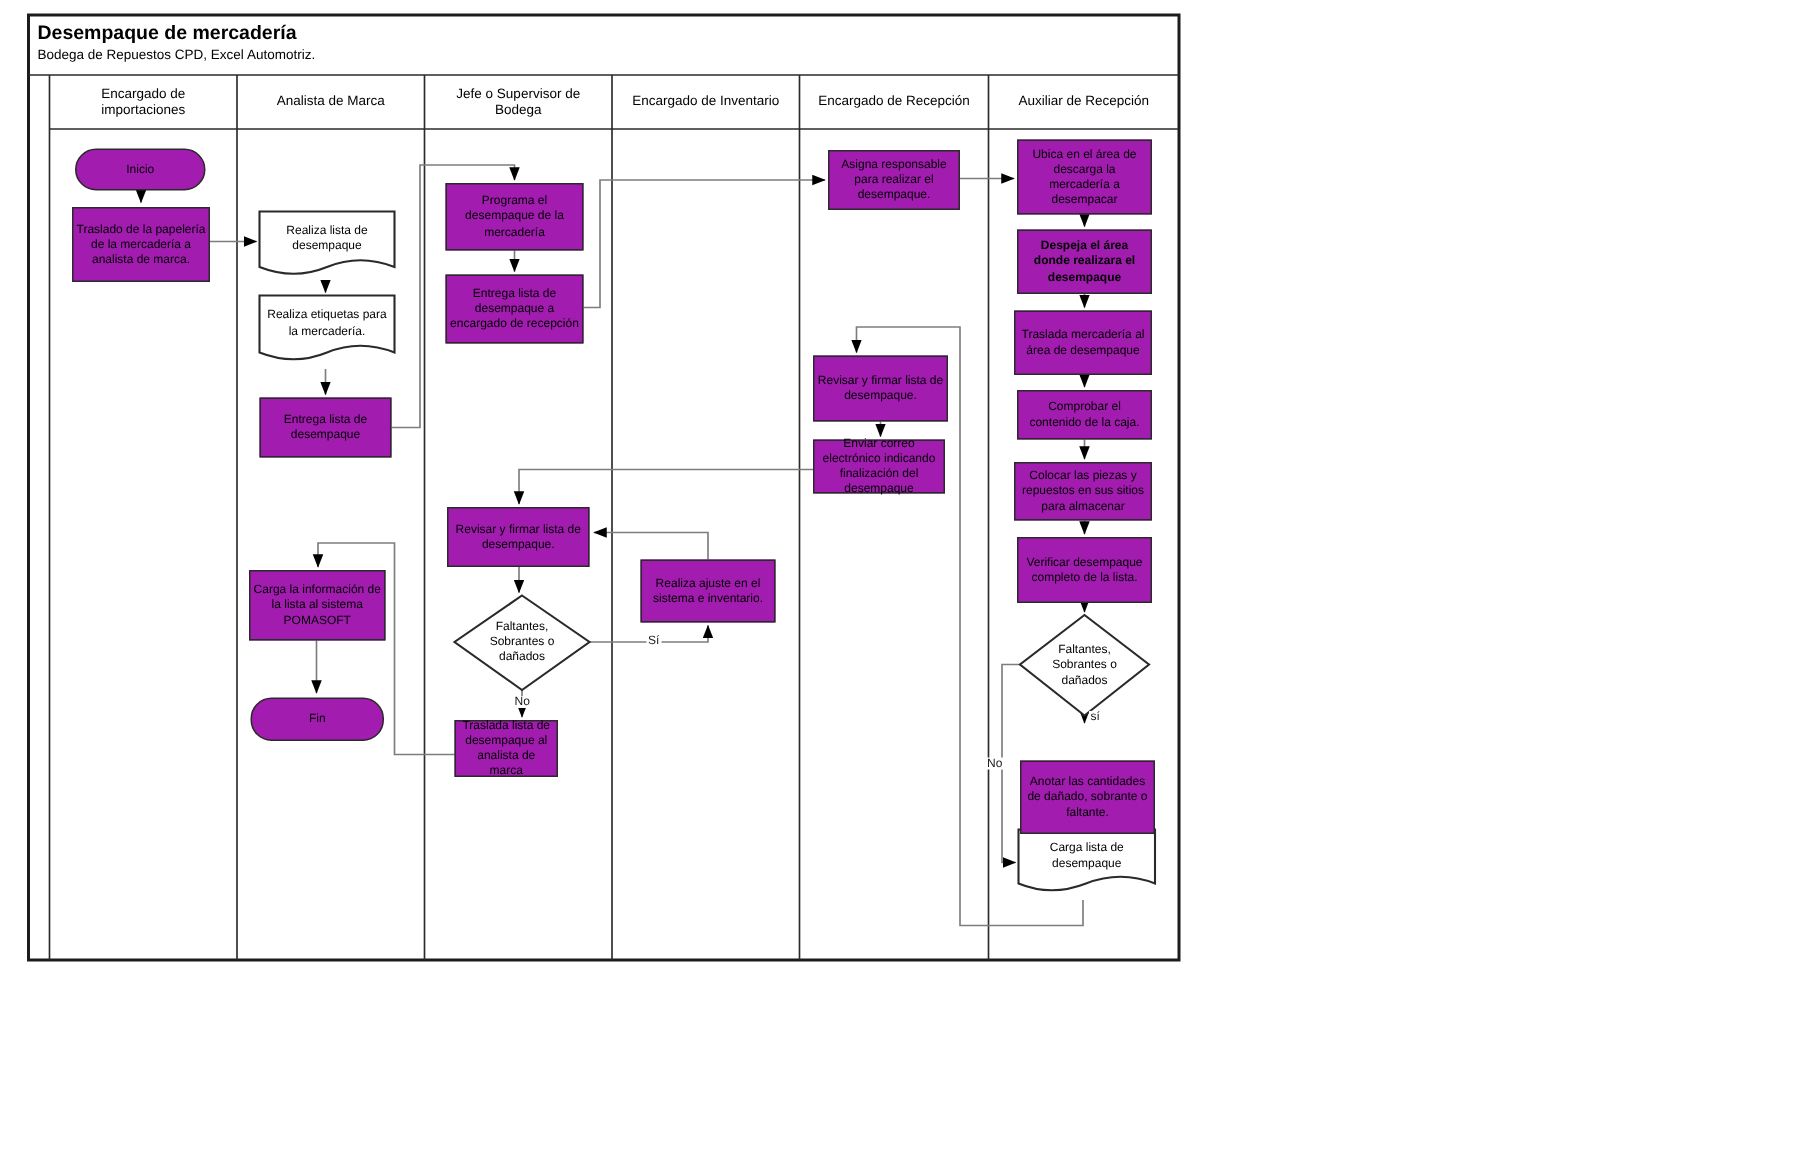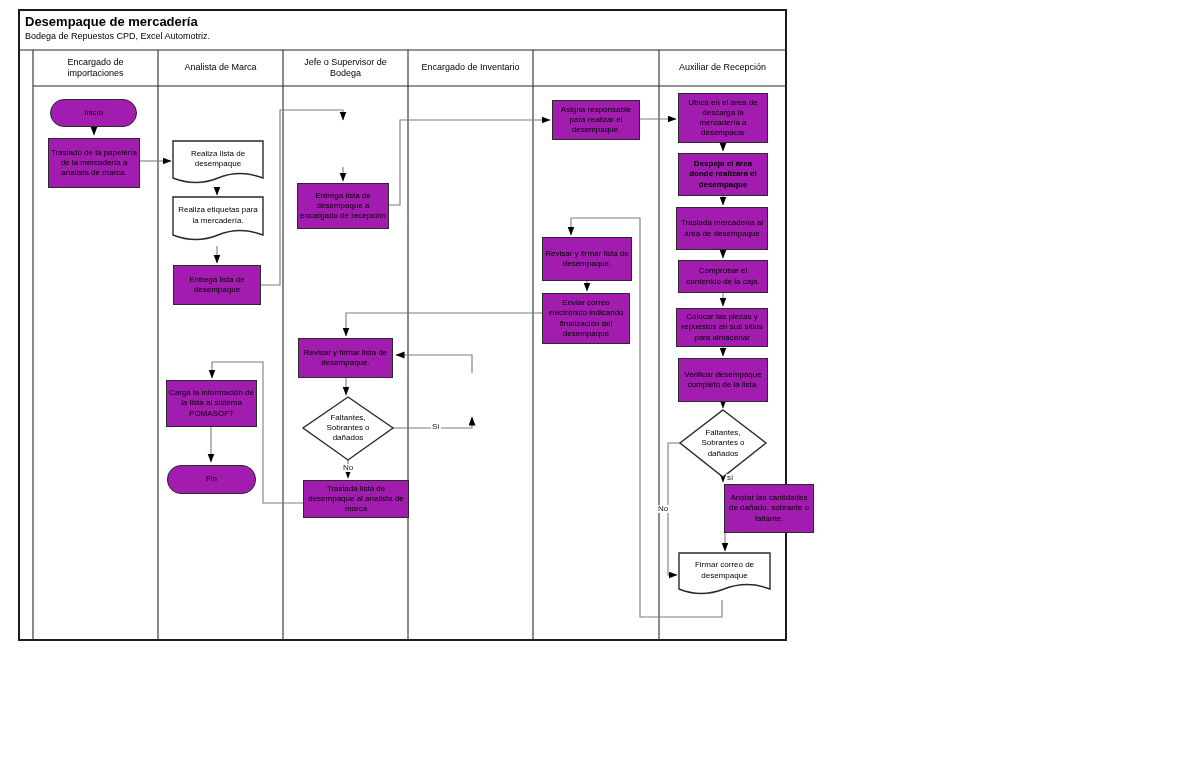"Encargado de Recepción" div.lane-header { html: none -> <div>Encargado de Recepción</div> }
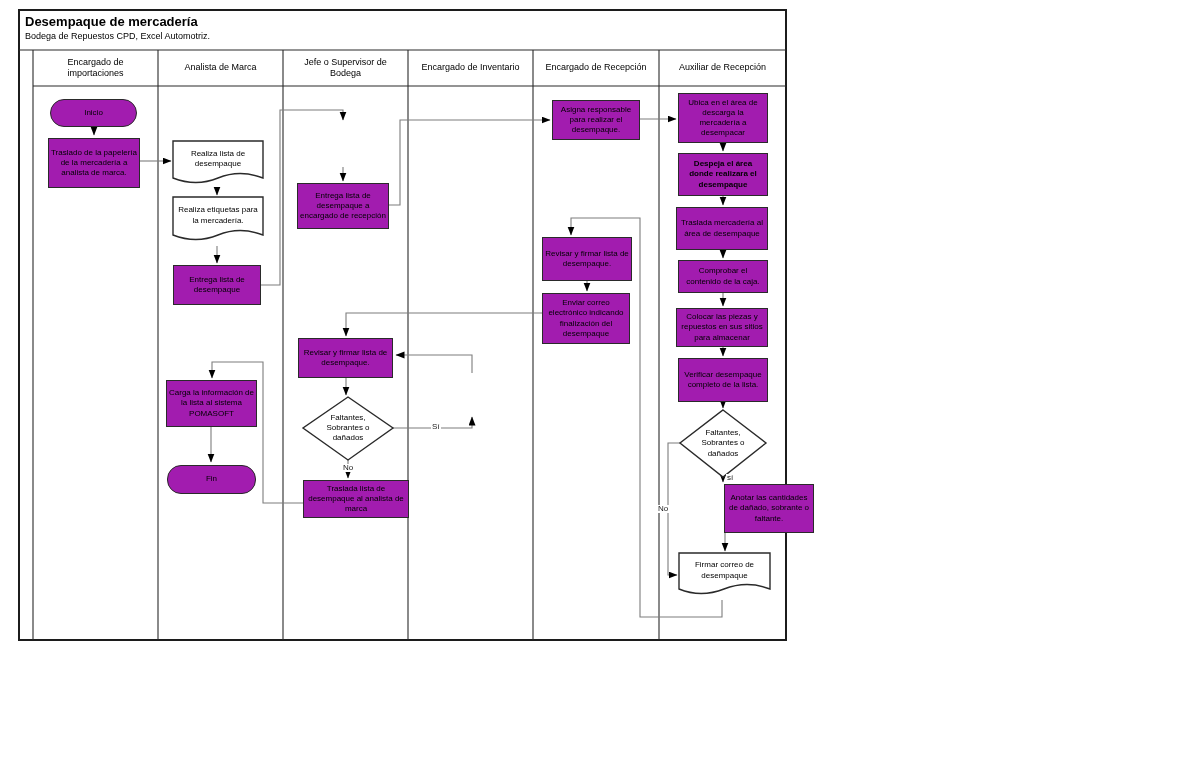"Programa el desempaque de la" div.node { html: none -> <div>Programa el desempaque de la mercadería</div> }
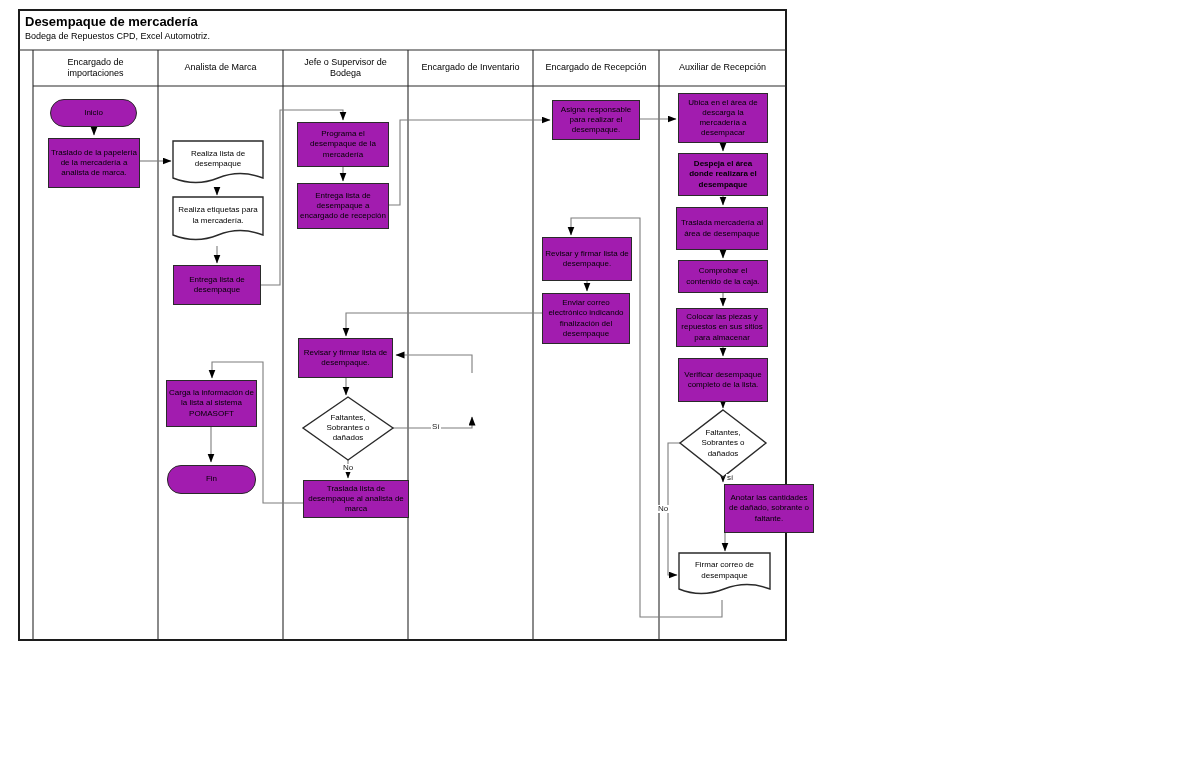"Enviar correo electrónico indicando" div.node { height: 51px -> 36px }
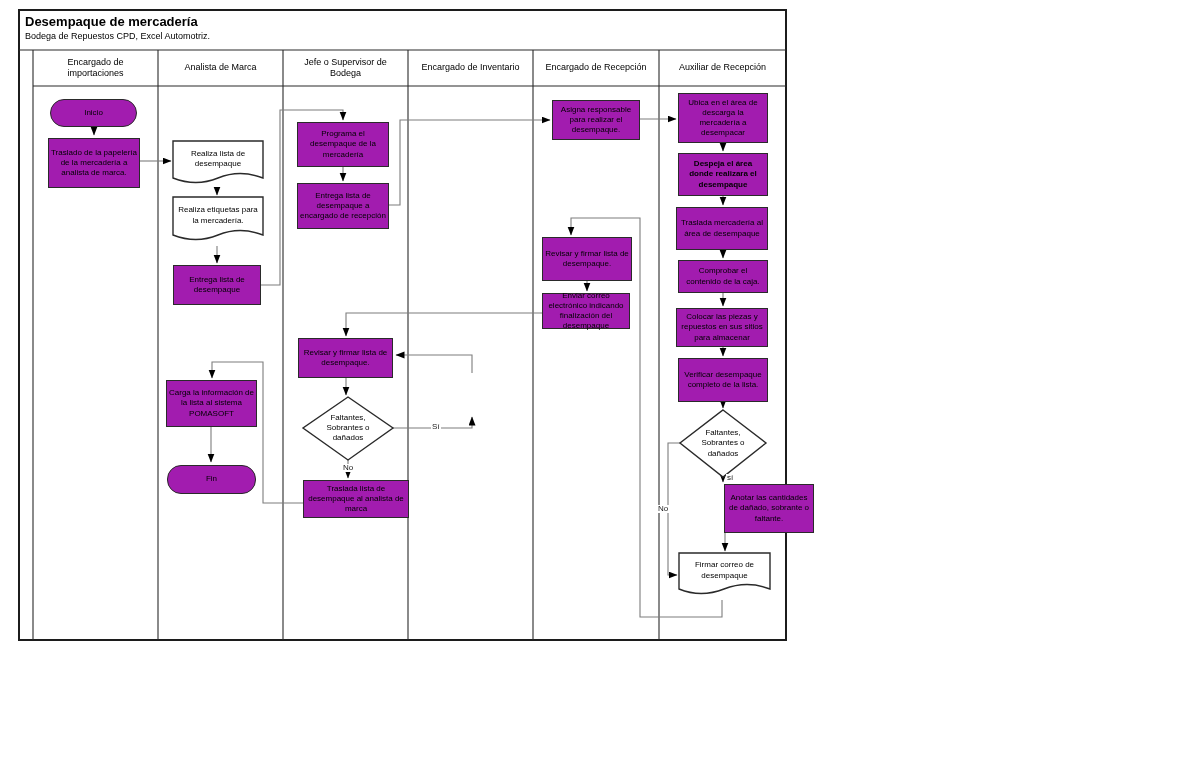"Realiza ajuste en el sistema" div.node { html: none -> <div>Realiza ajuste en el sistema e inventario.</div> }
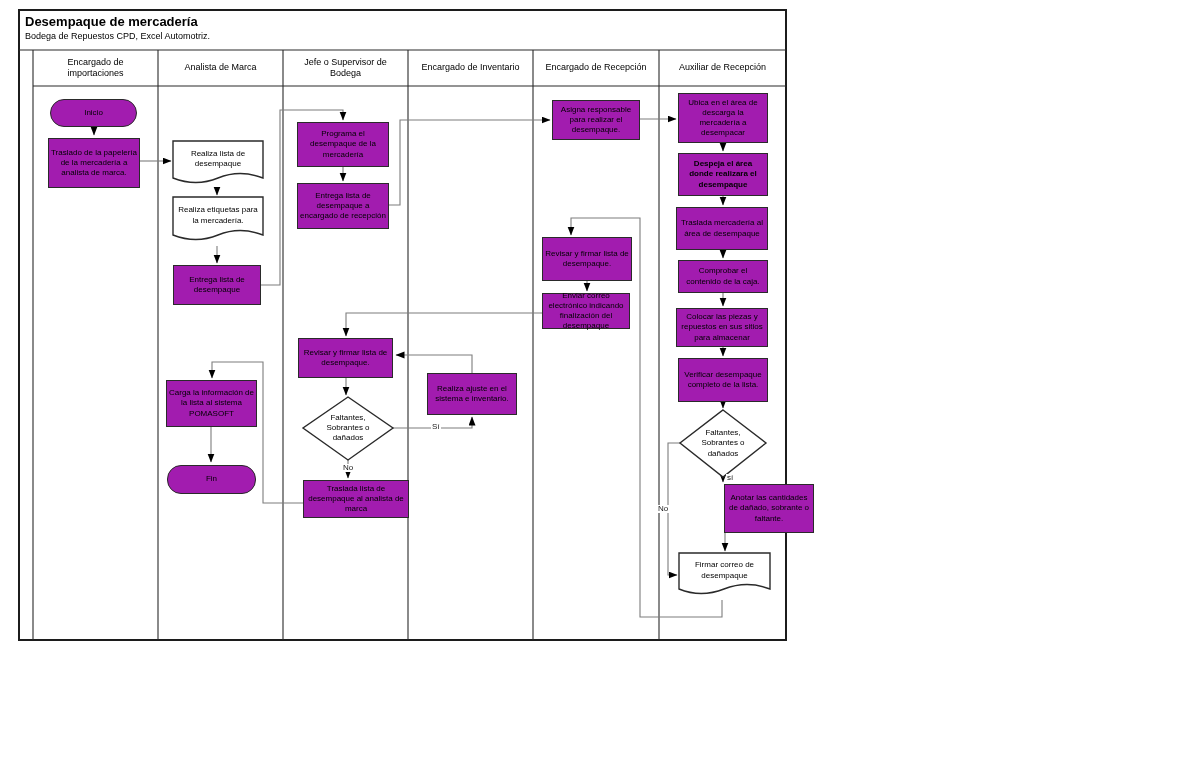"Traslada lista de desempaque al" div.node { width: 106px -> 69px }
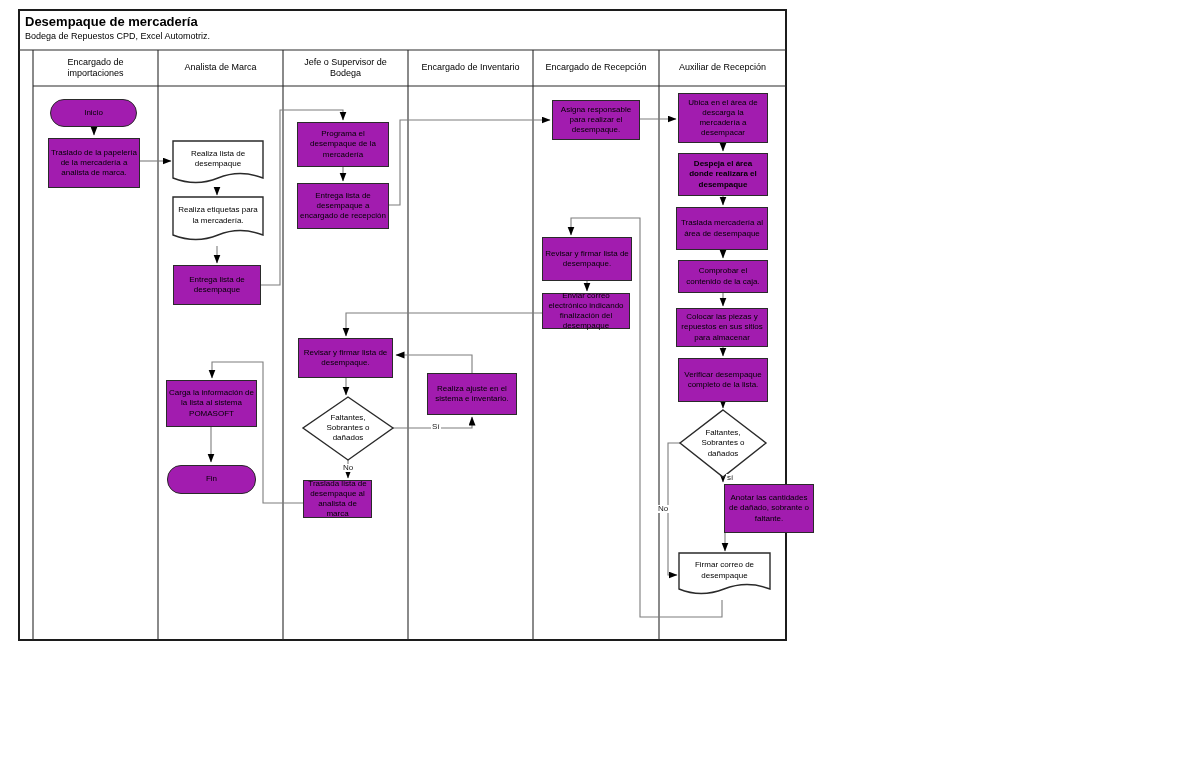"Anotar las cantidades de dañado," div.node { margin-left: 44px -> none; top: 484px -> 507px }
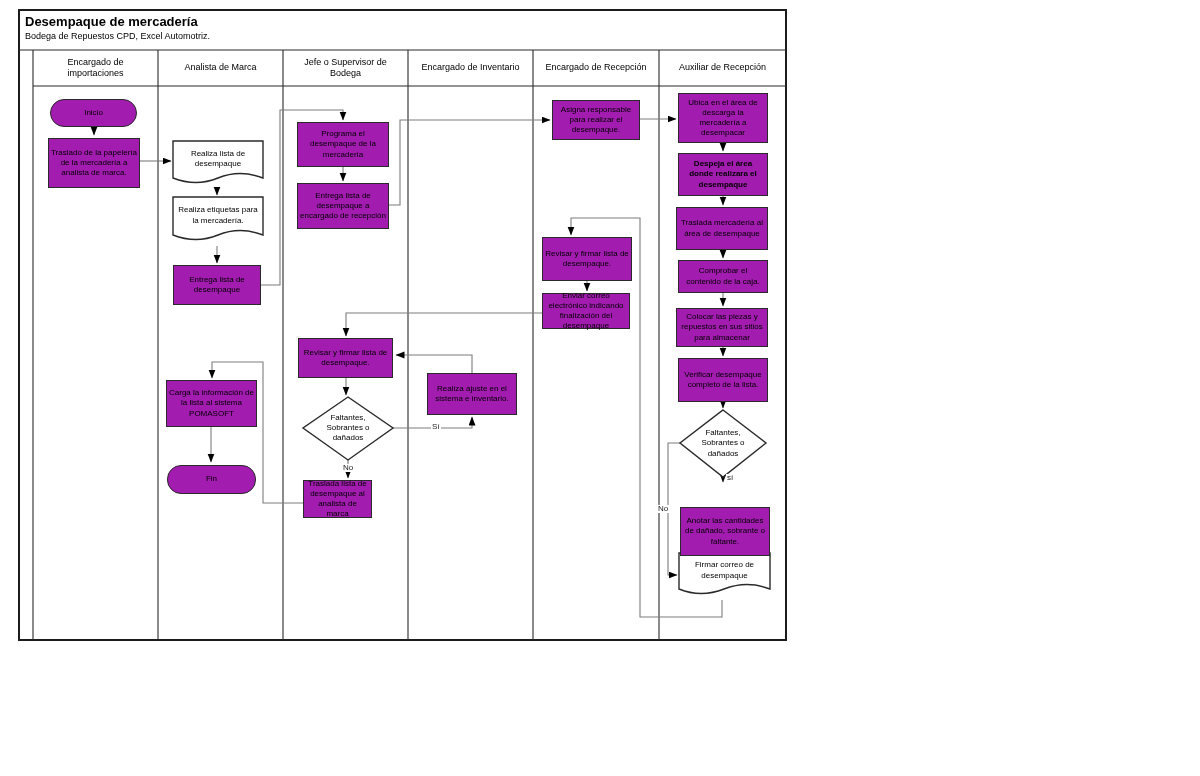"Firmar correo de desempaque" div.node { text: Firmar correo -> Carga lista }
